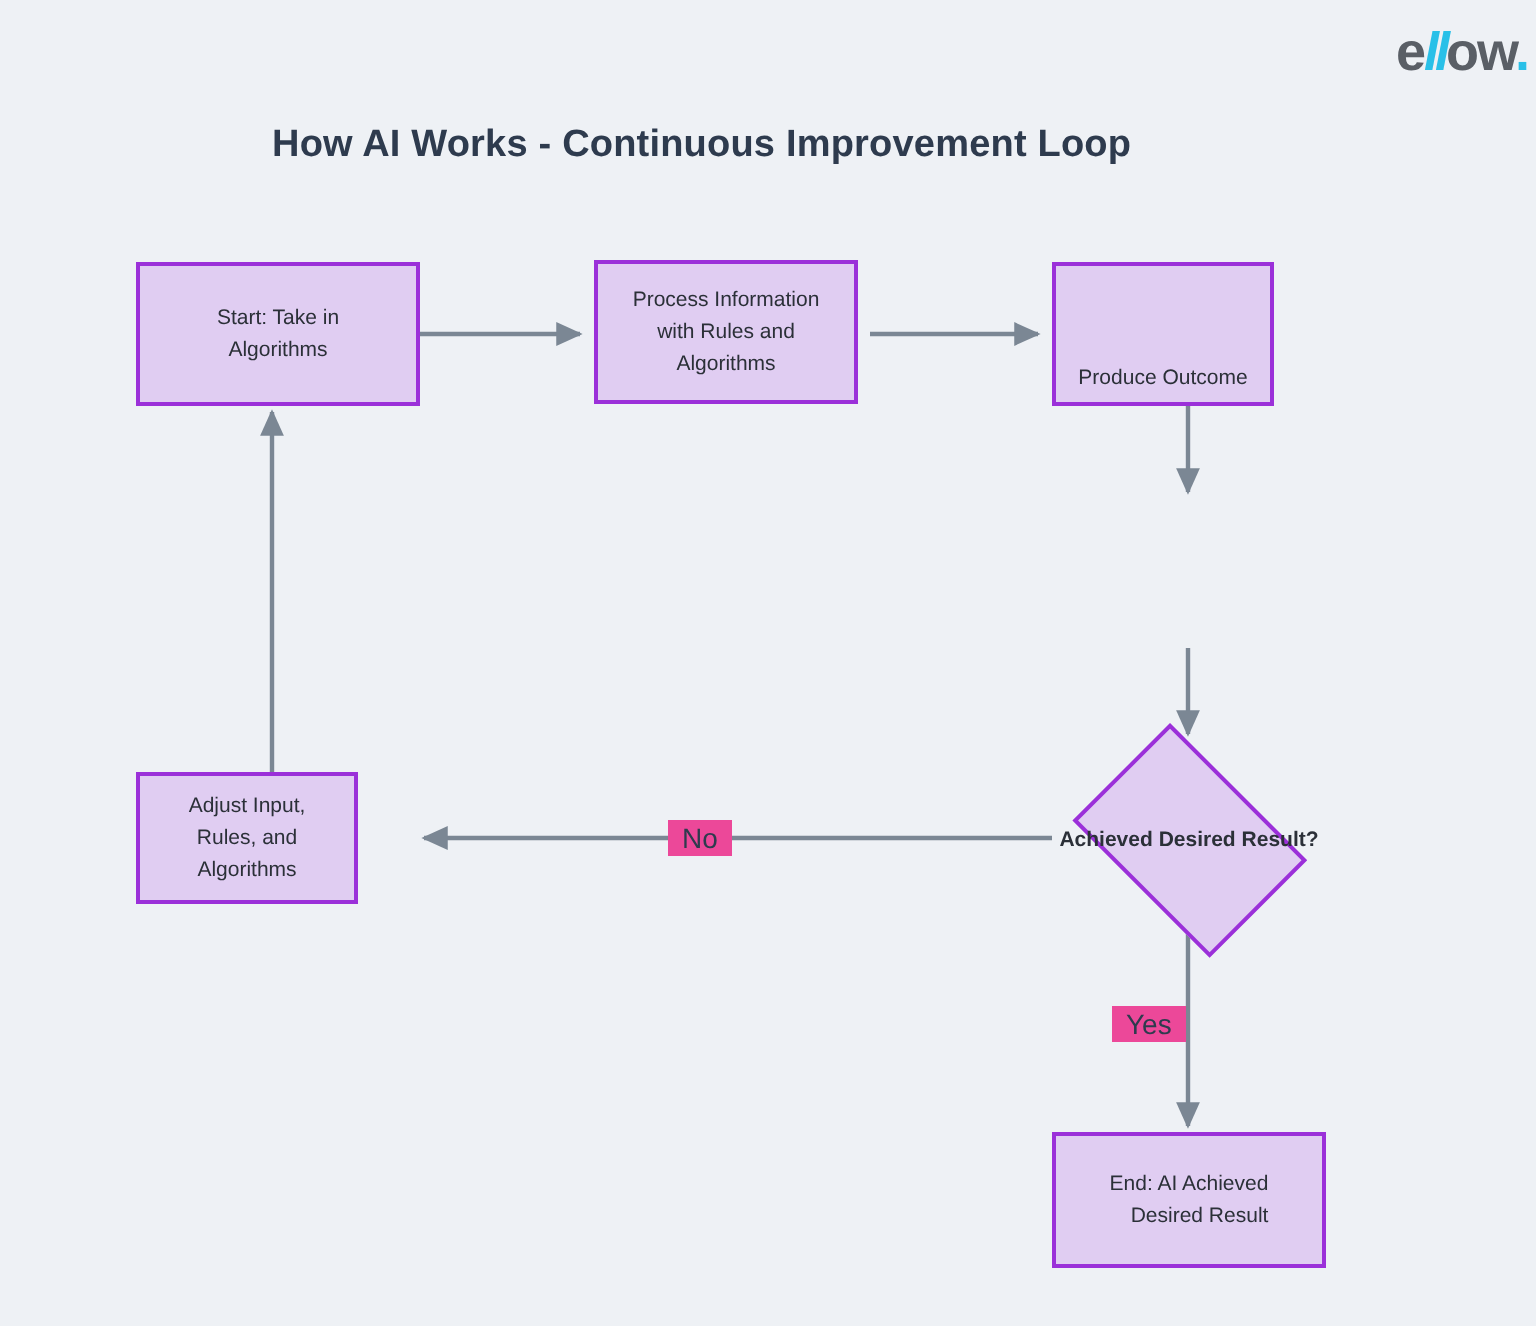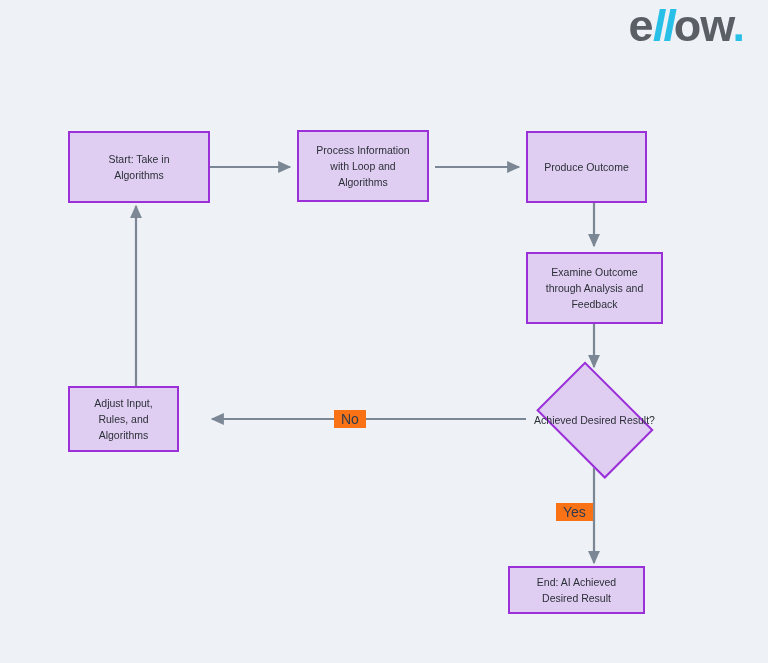"ellow." #logo { font-size: 45px -> 27px; right: 24px -> 4px }
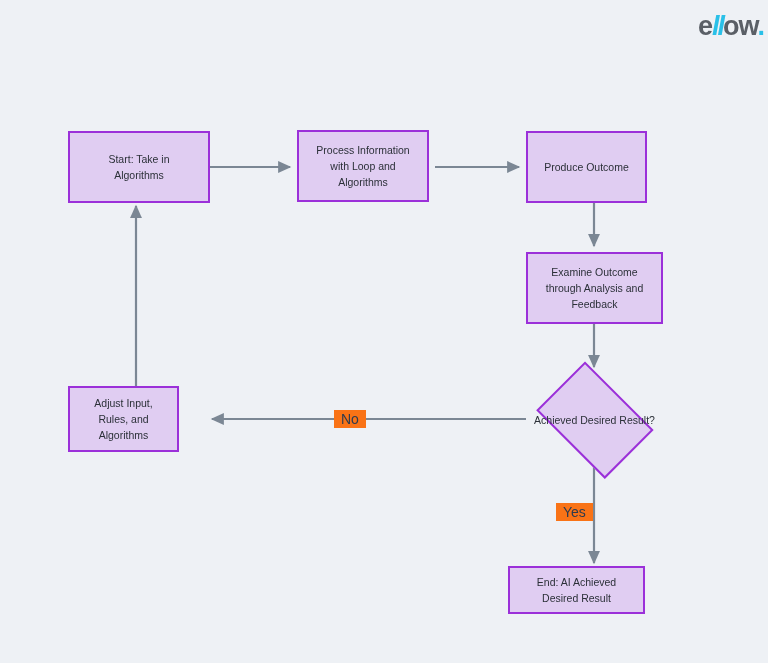"How AI Works - Continuous" div { html: none -> <div>How AI Works - Continuous Improvement Loop</div> }
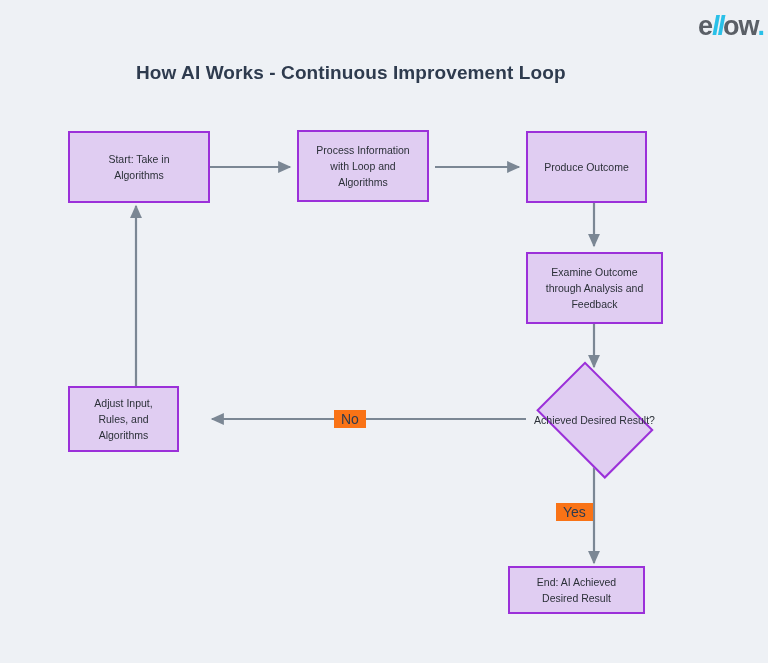"with Loop and" span { text: Loop -> Rules }
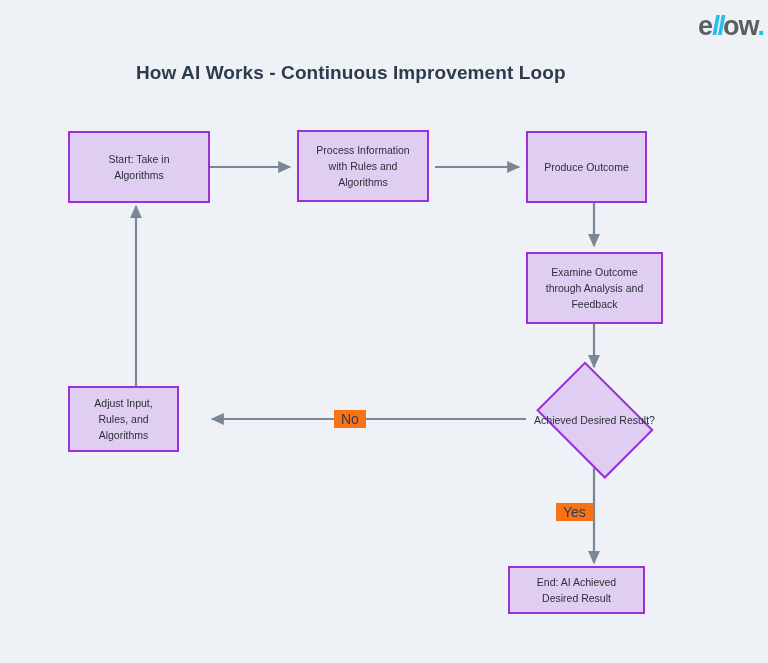"Produce Outcome" div.node { align-items: none -> flex-end; width: 121px -> 111px }
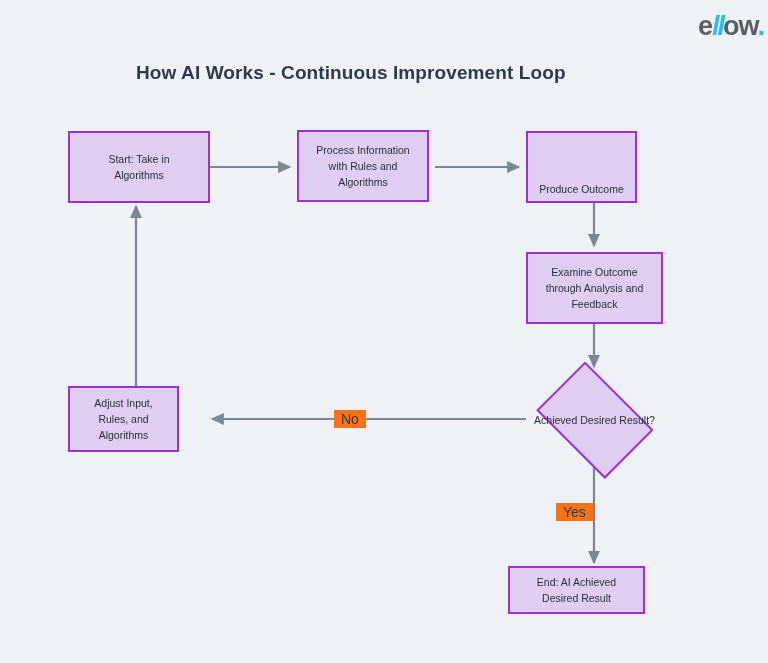"Examine Outcome" div.node { html: <div> <div> <span>Examine Outcome</span> <span>through Analysis and</span> <span>Feedback</span> </div> </div> -> none }
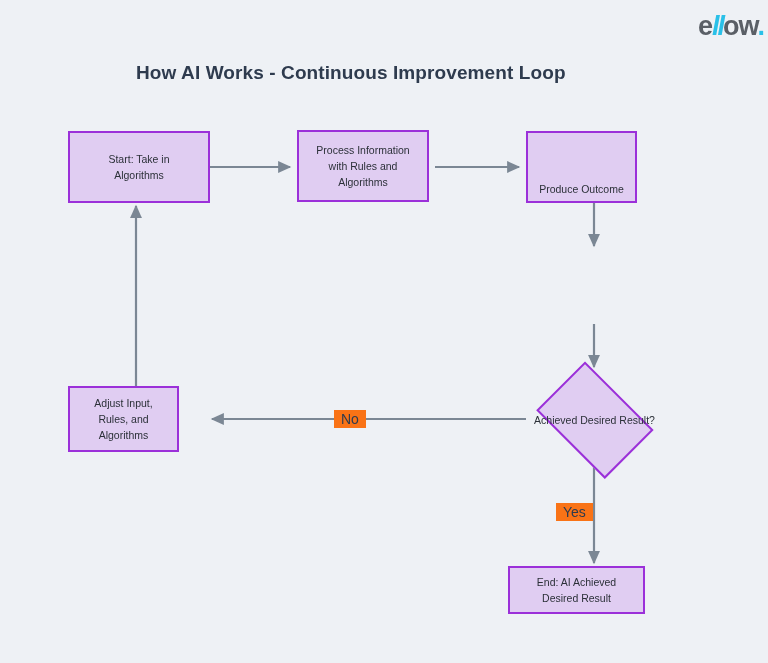"No" .edge-label { background: #f97316 -> #ec4899 }
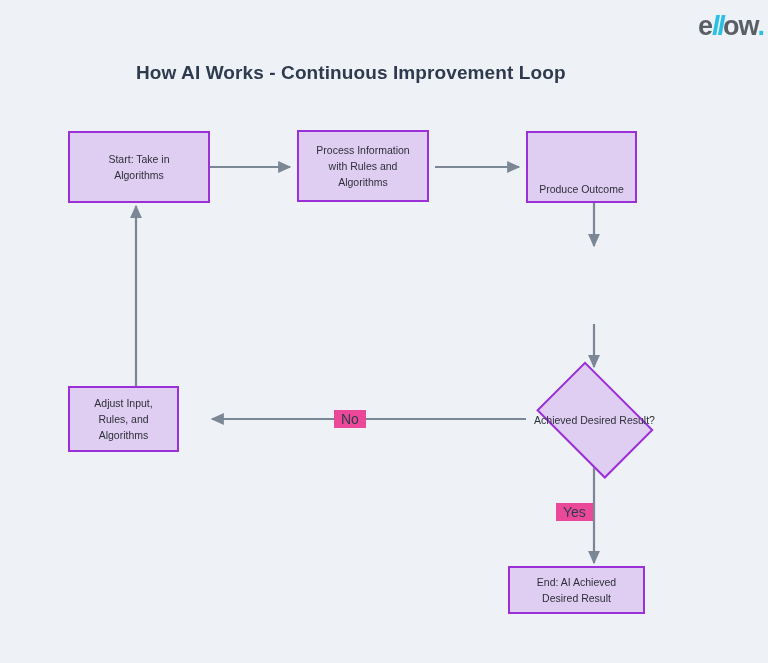"Achieved Desired Result?" .diamond-wrap { font-weight: none -> bold }
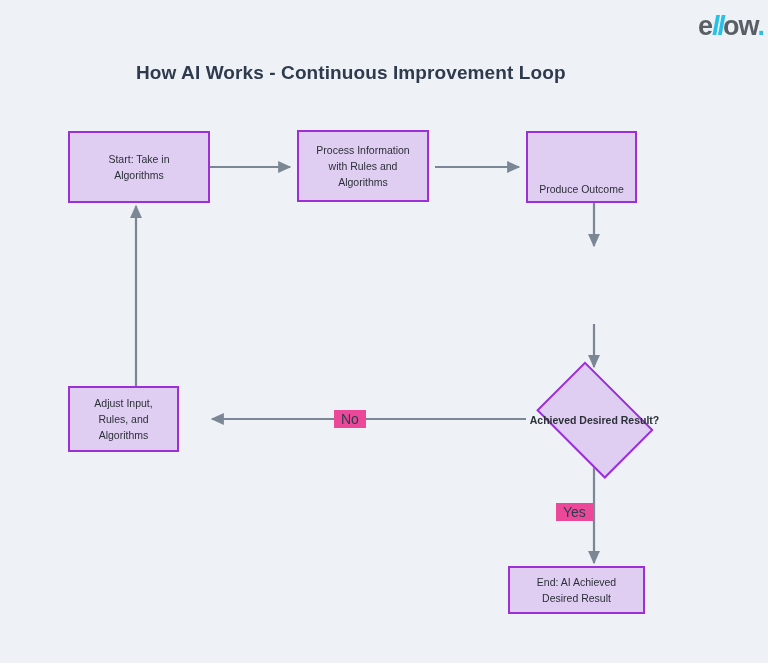"End: AI Achieved" div.node { height: 48px -> 68px; left: 508px -> 526px; text-align: none -> right }
